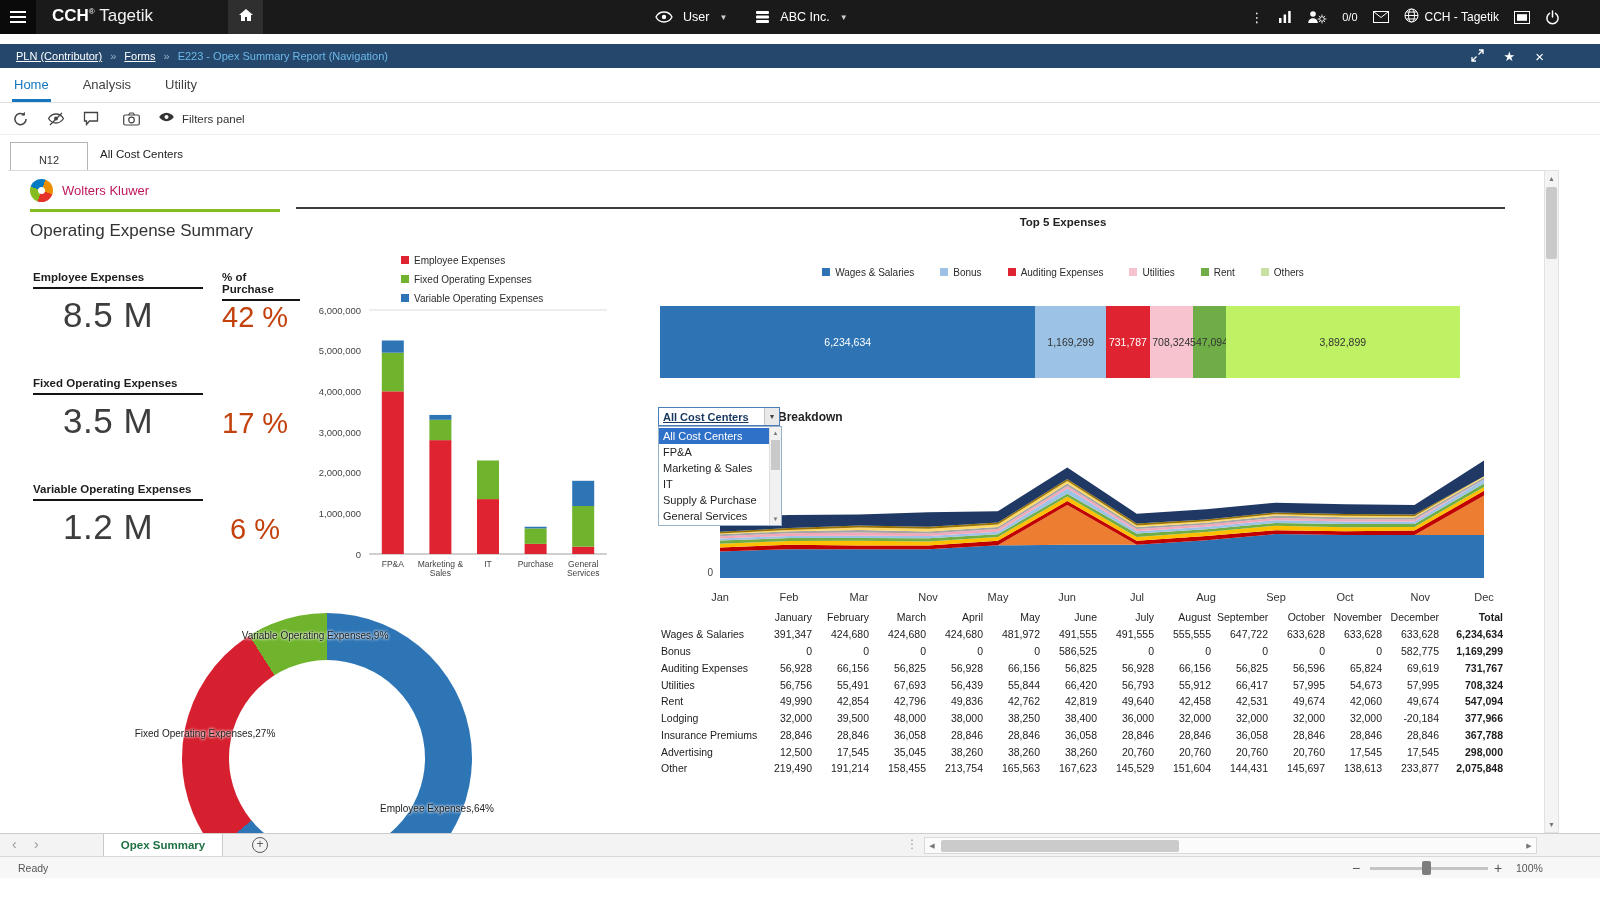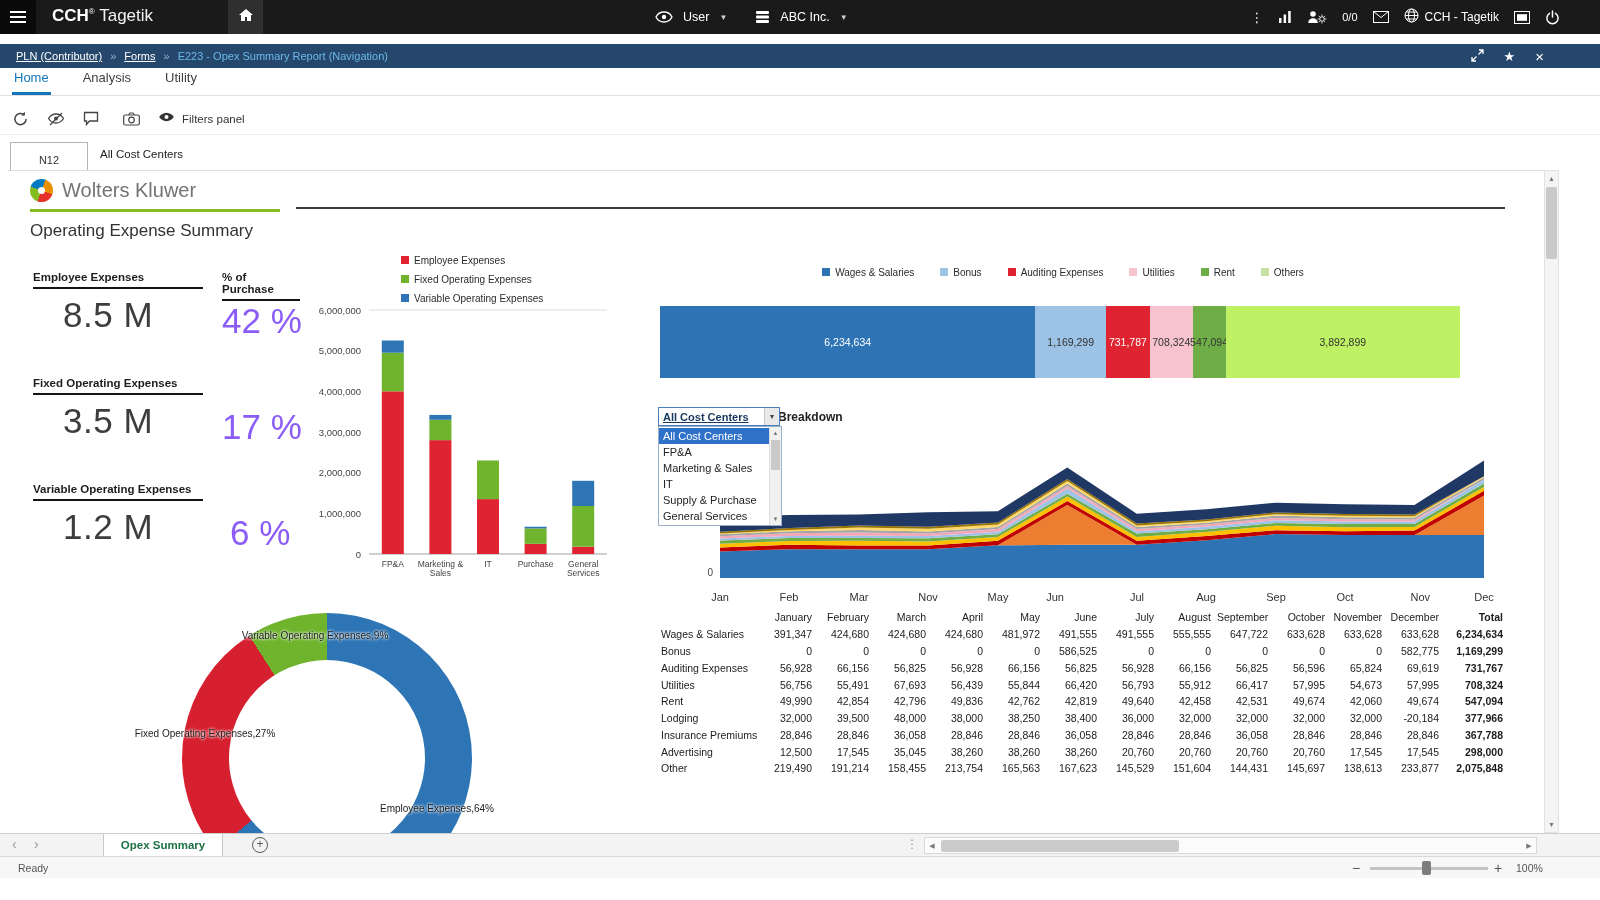"Home" #menu-tabs { height: 28px -> 35px }
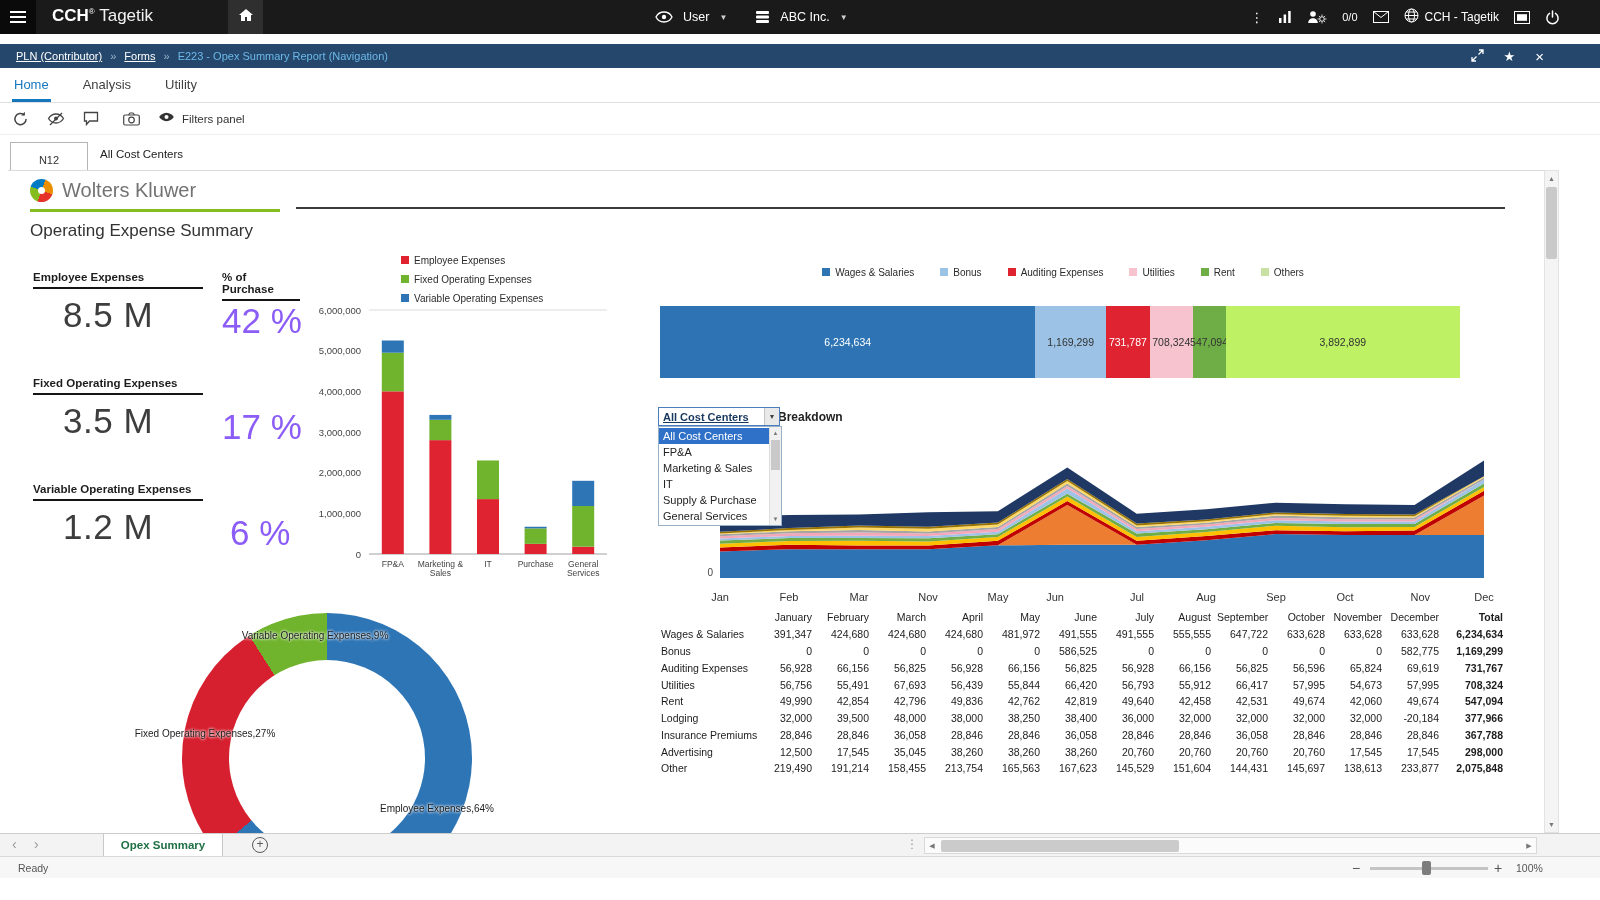"Wolters Kluwer" #wk-name { color: #737373 -> #be185d; font-size: 20px -> 13px }
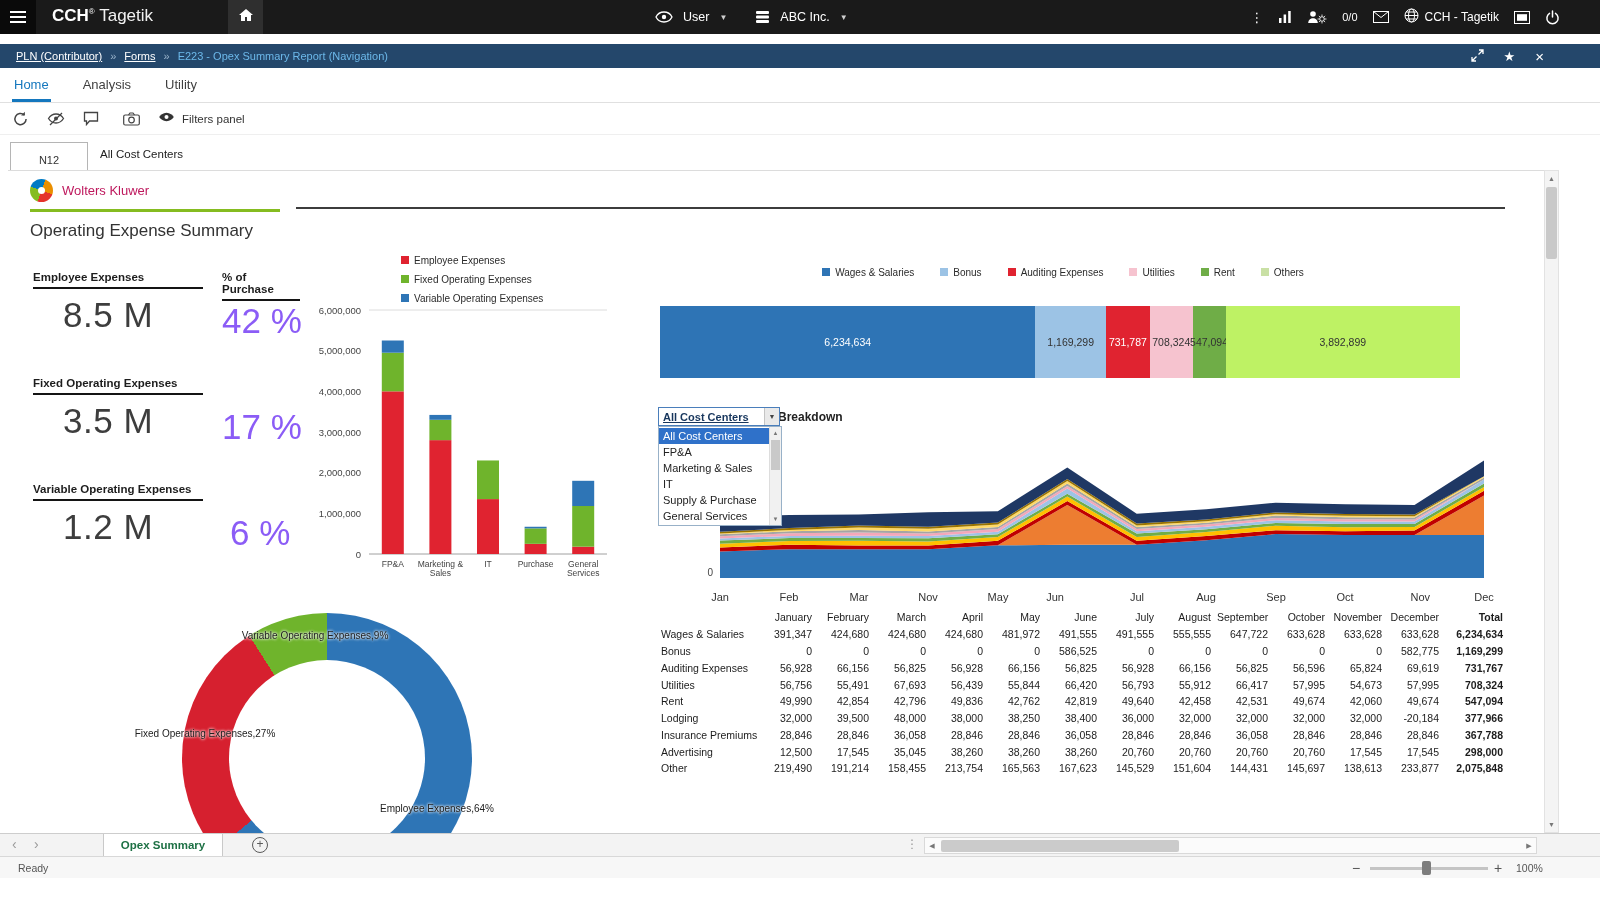"Top 5 Expenses" div { html: none -> <div>Top 5 Expenses</div> }
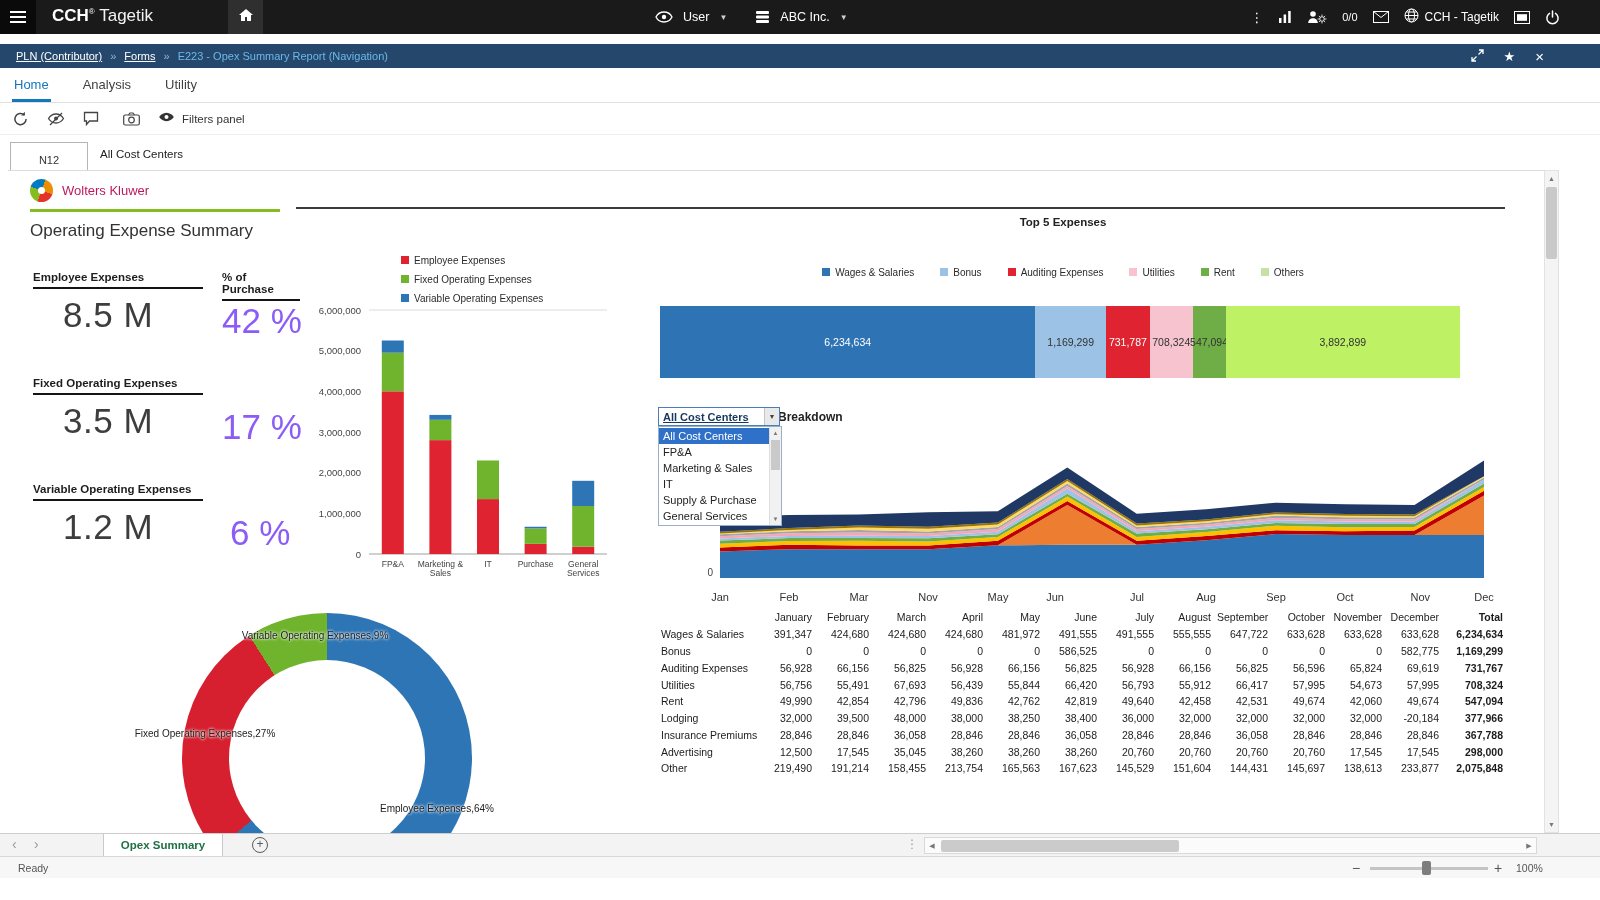"42 %" .kpi-p { color: #8b5cf6 -> #c2410c; font-size: 35px -> 29px }
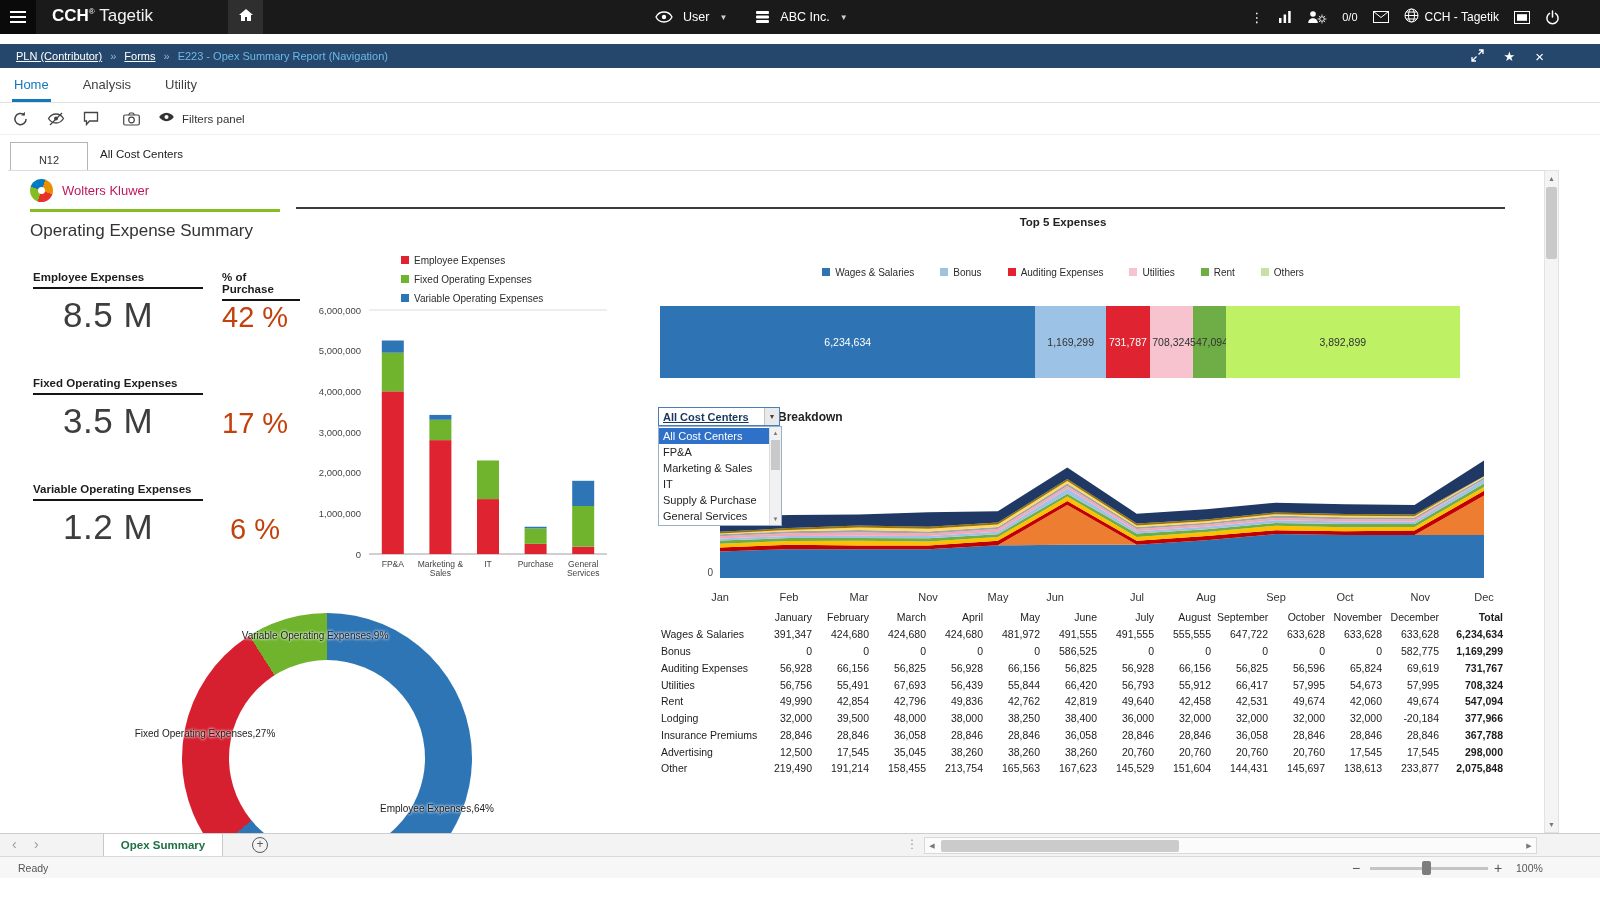"Jun" span.month { left: 320px -> 332px }
